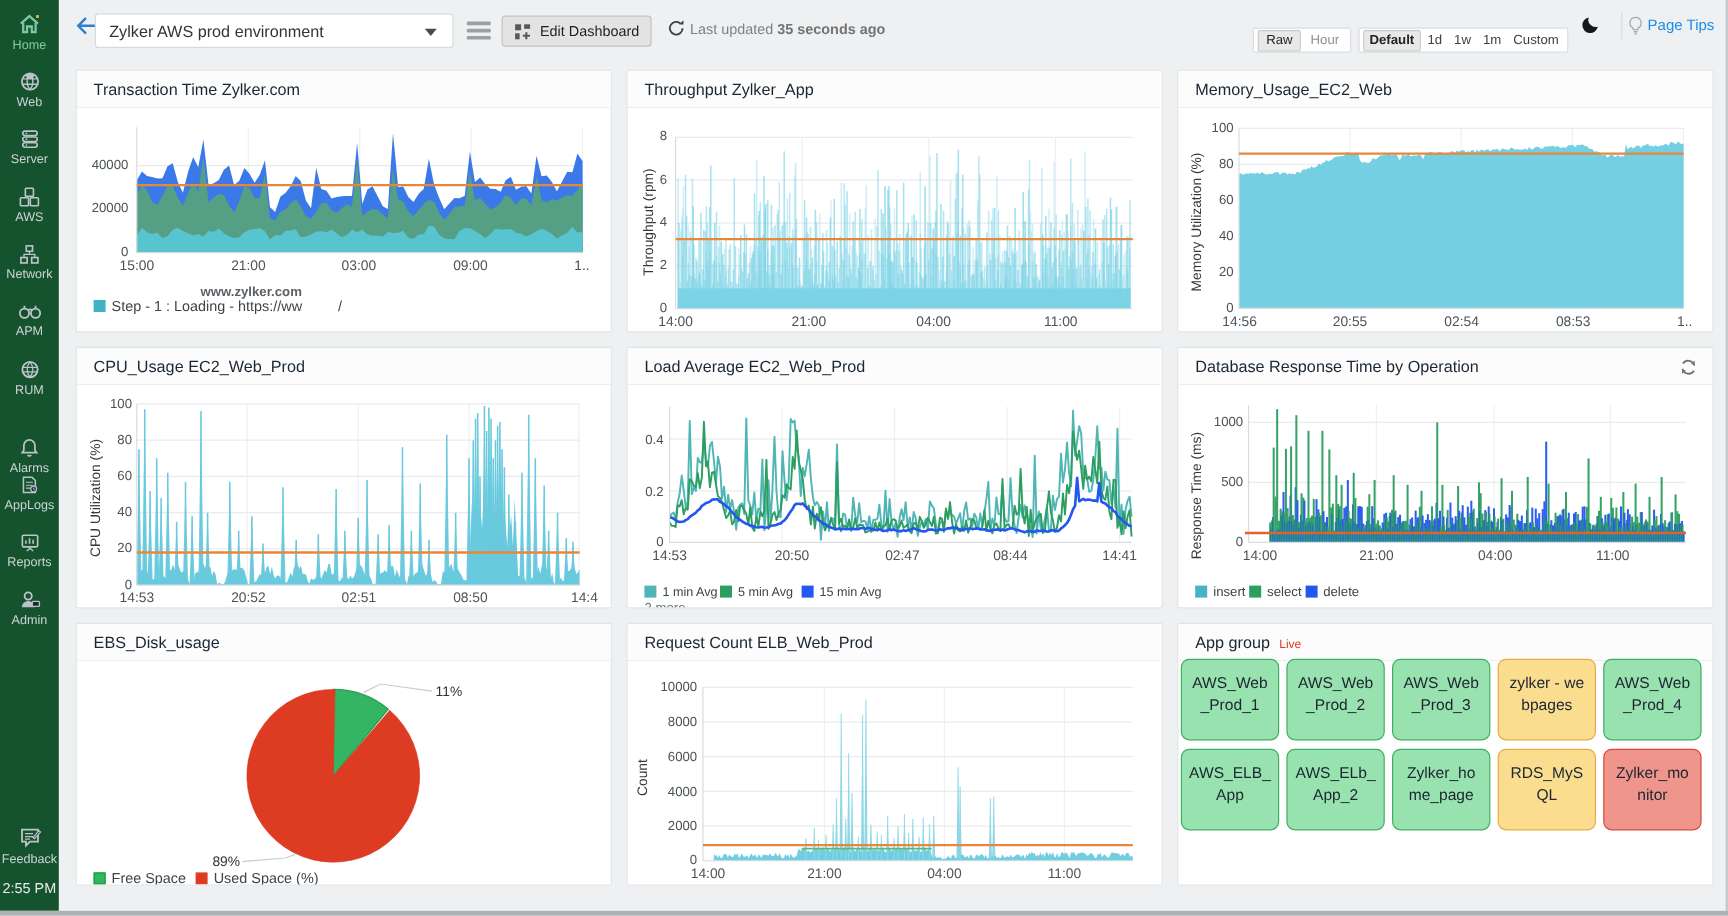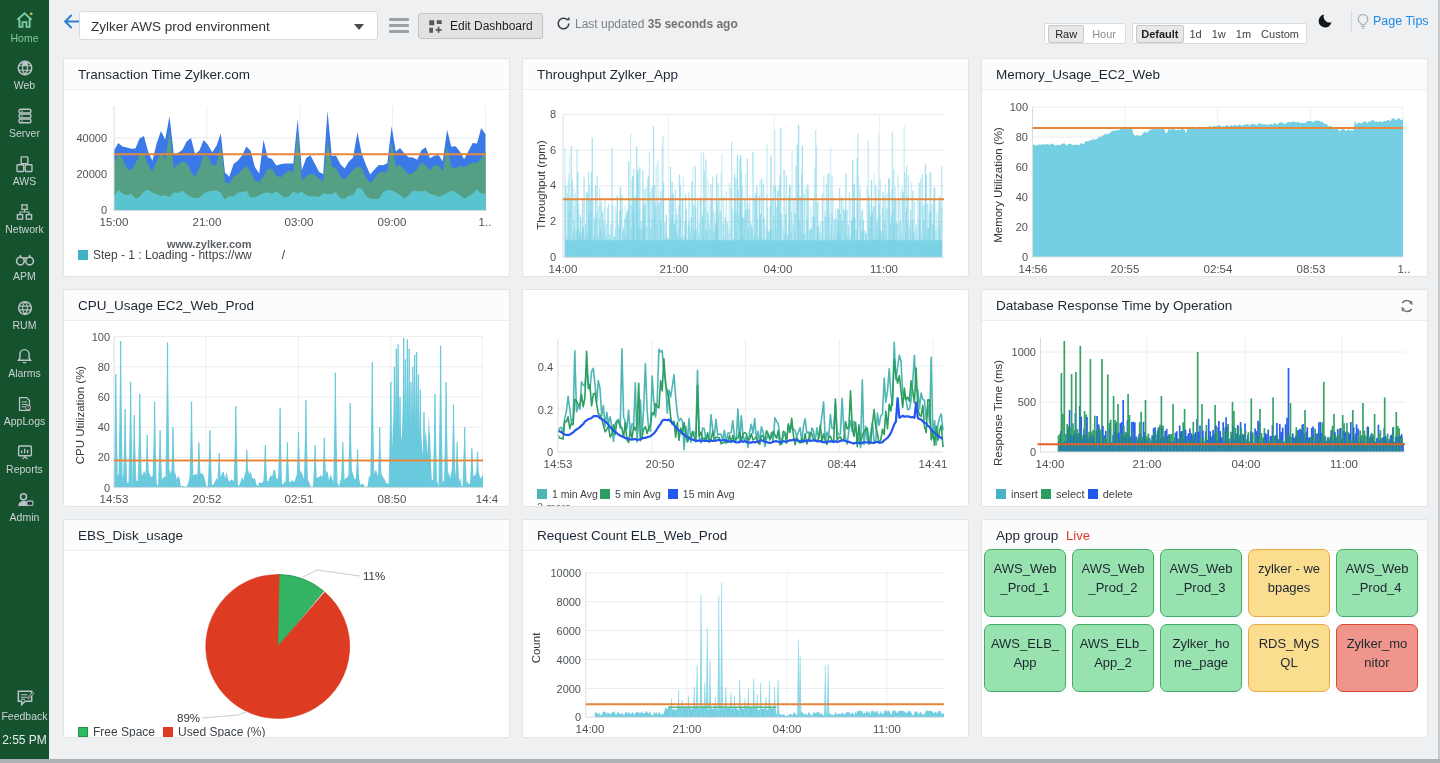"Load Average EC2_Web_Prod" div.hd { html: none -> <div> <div>Load Average EC2_Web_Prod</div> </div> }
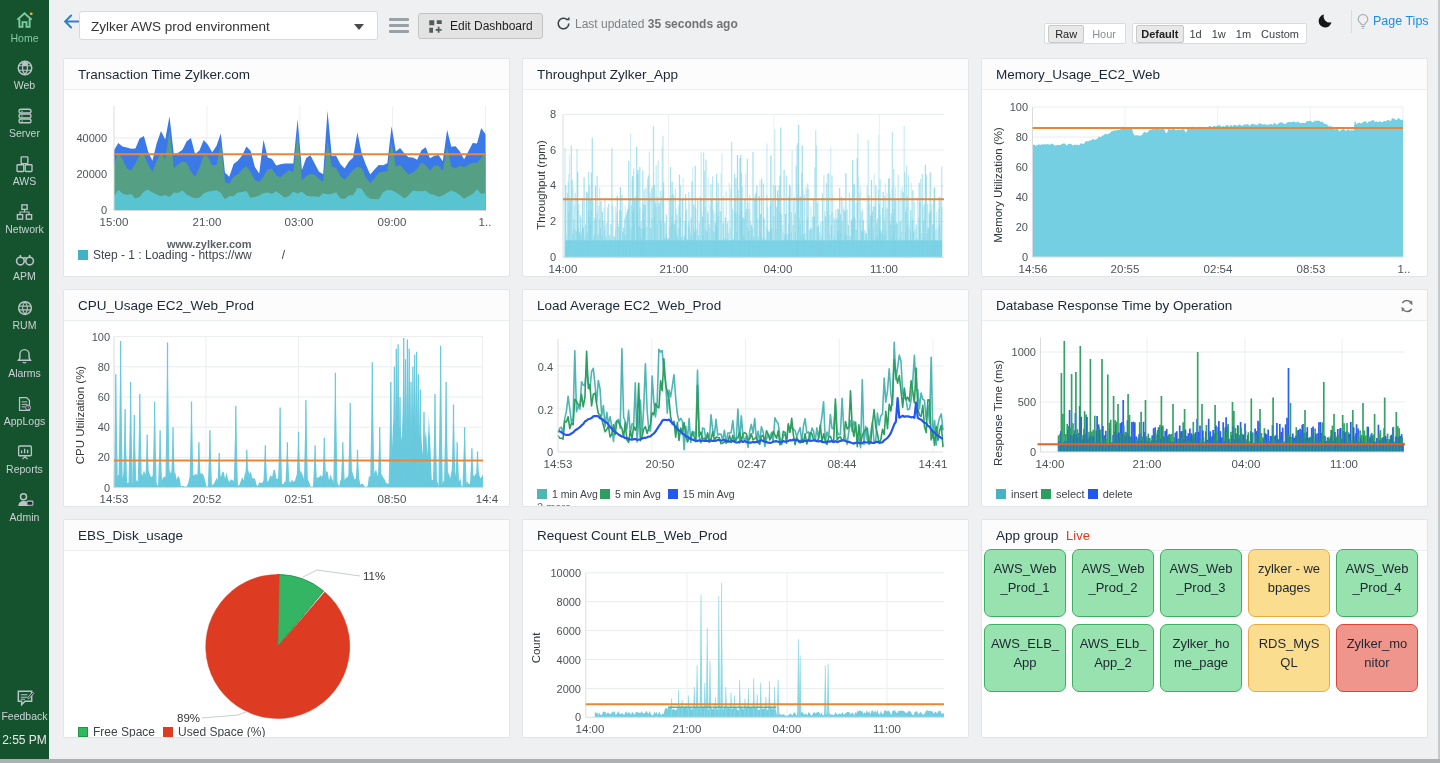"Alarms" div.nav-item { top: 347px -> 364px }
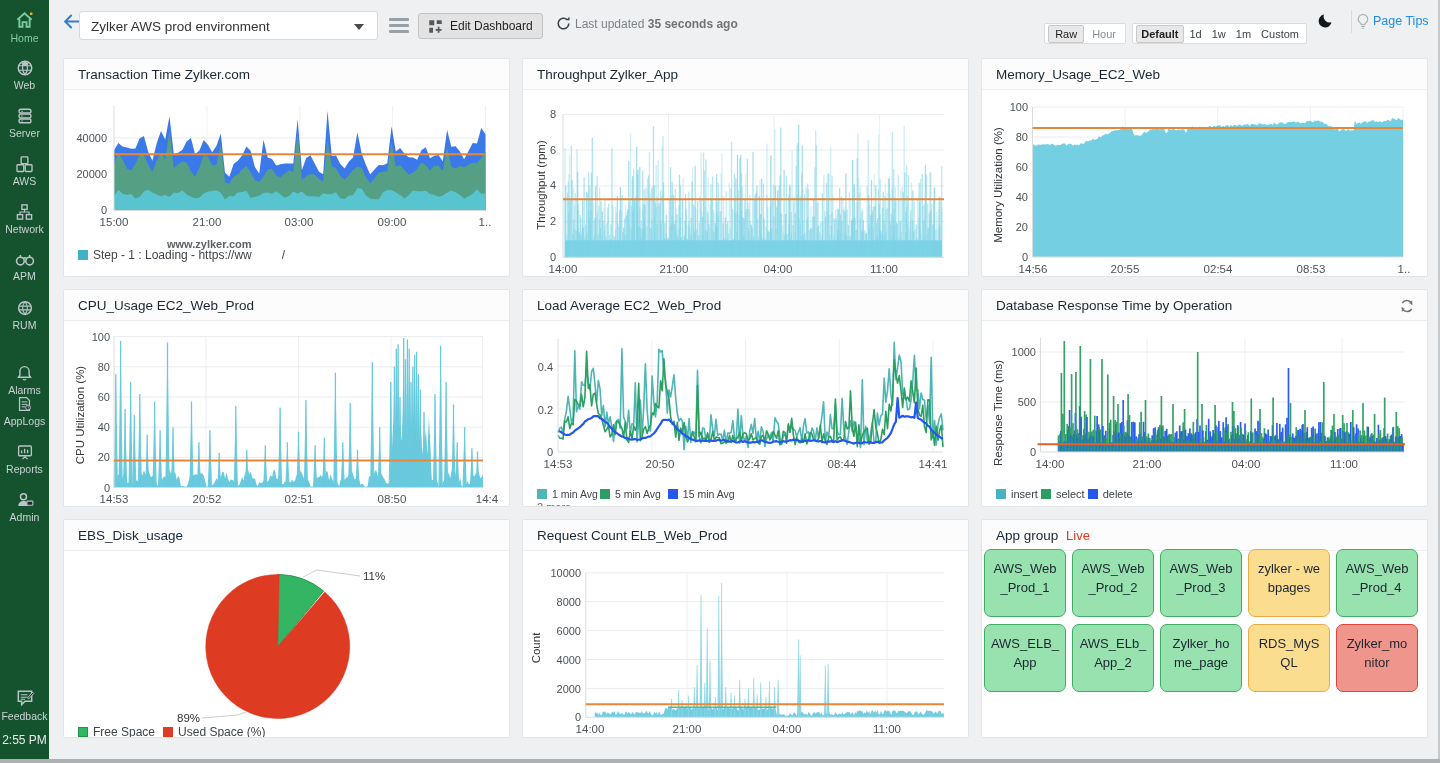"Live" span { font-size: 13px -> 10px }
